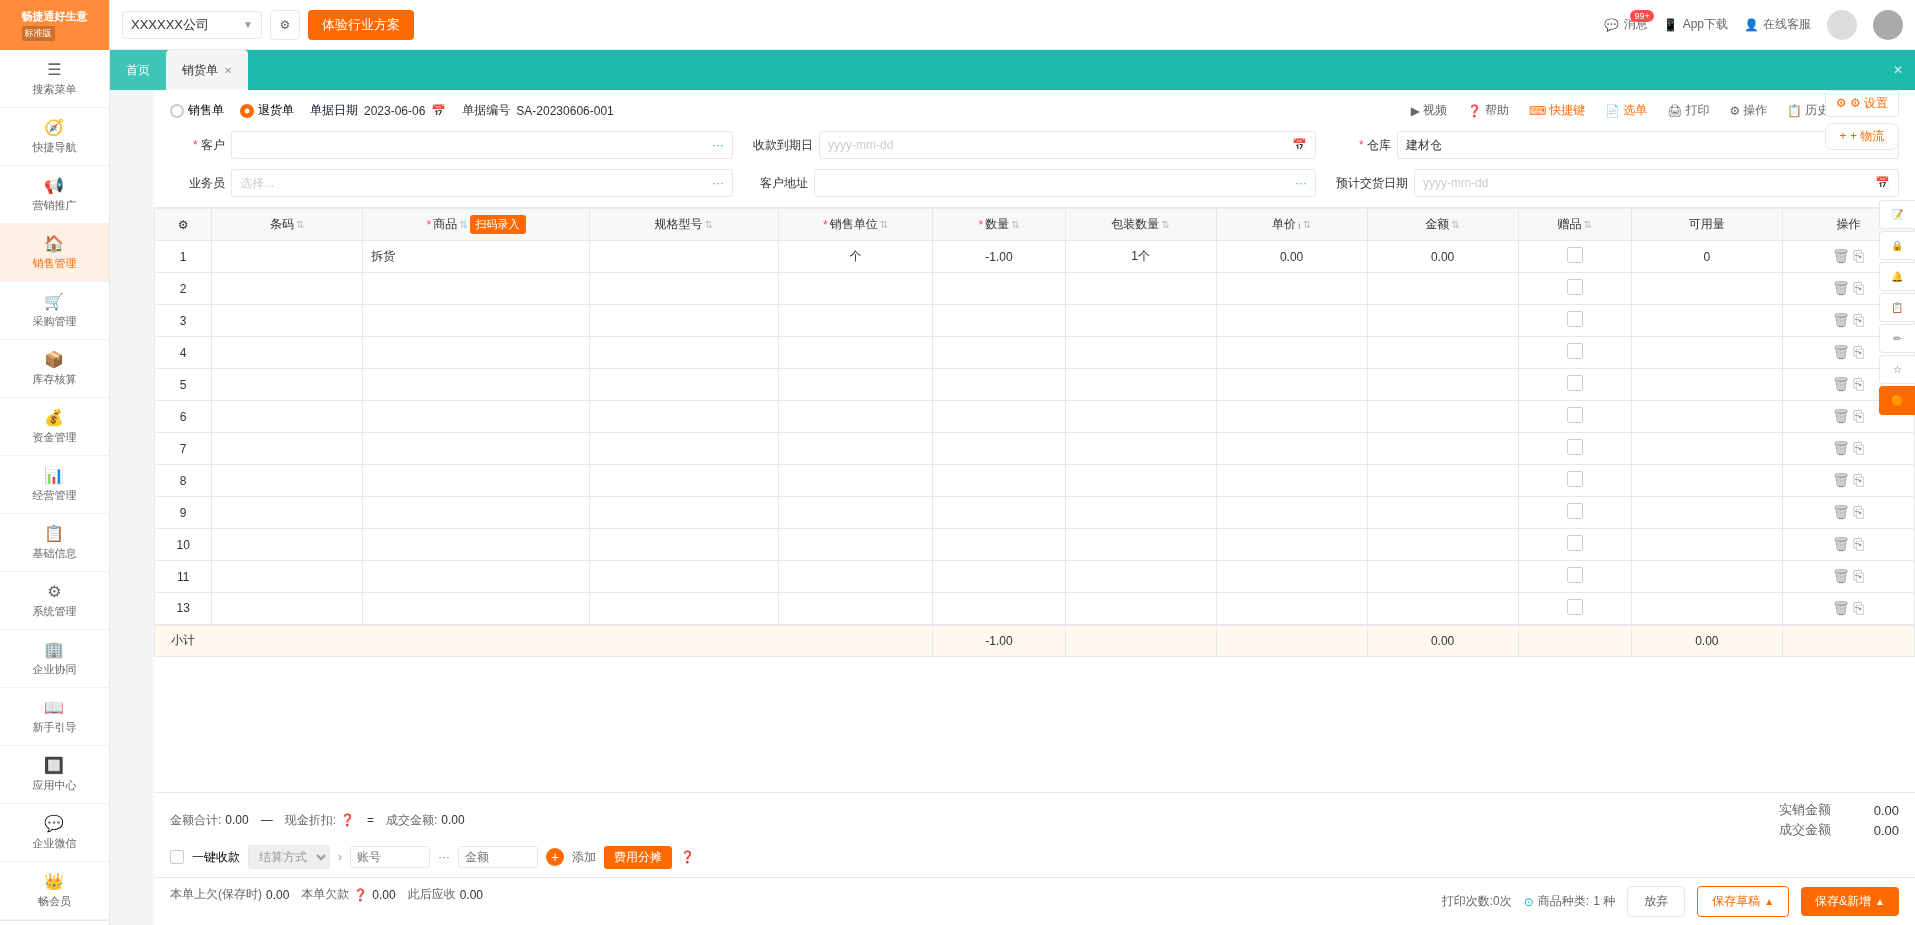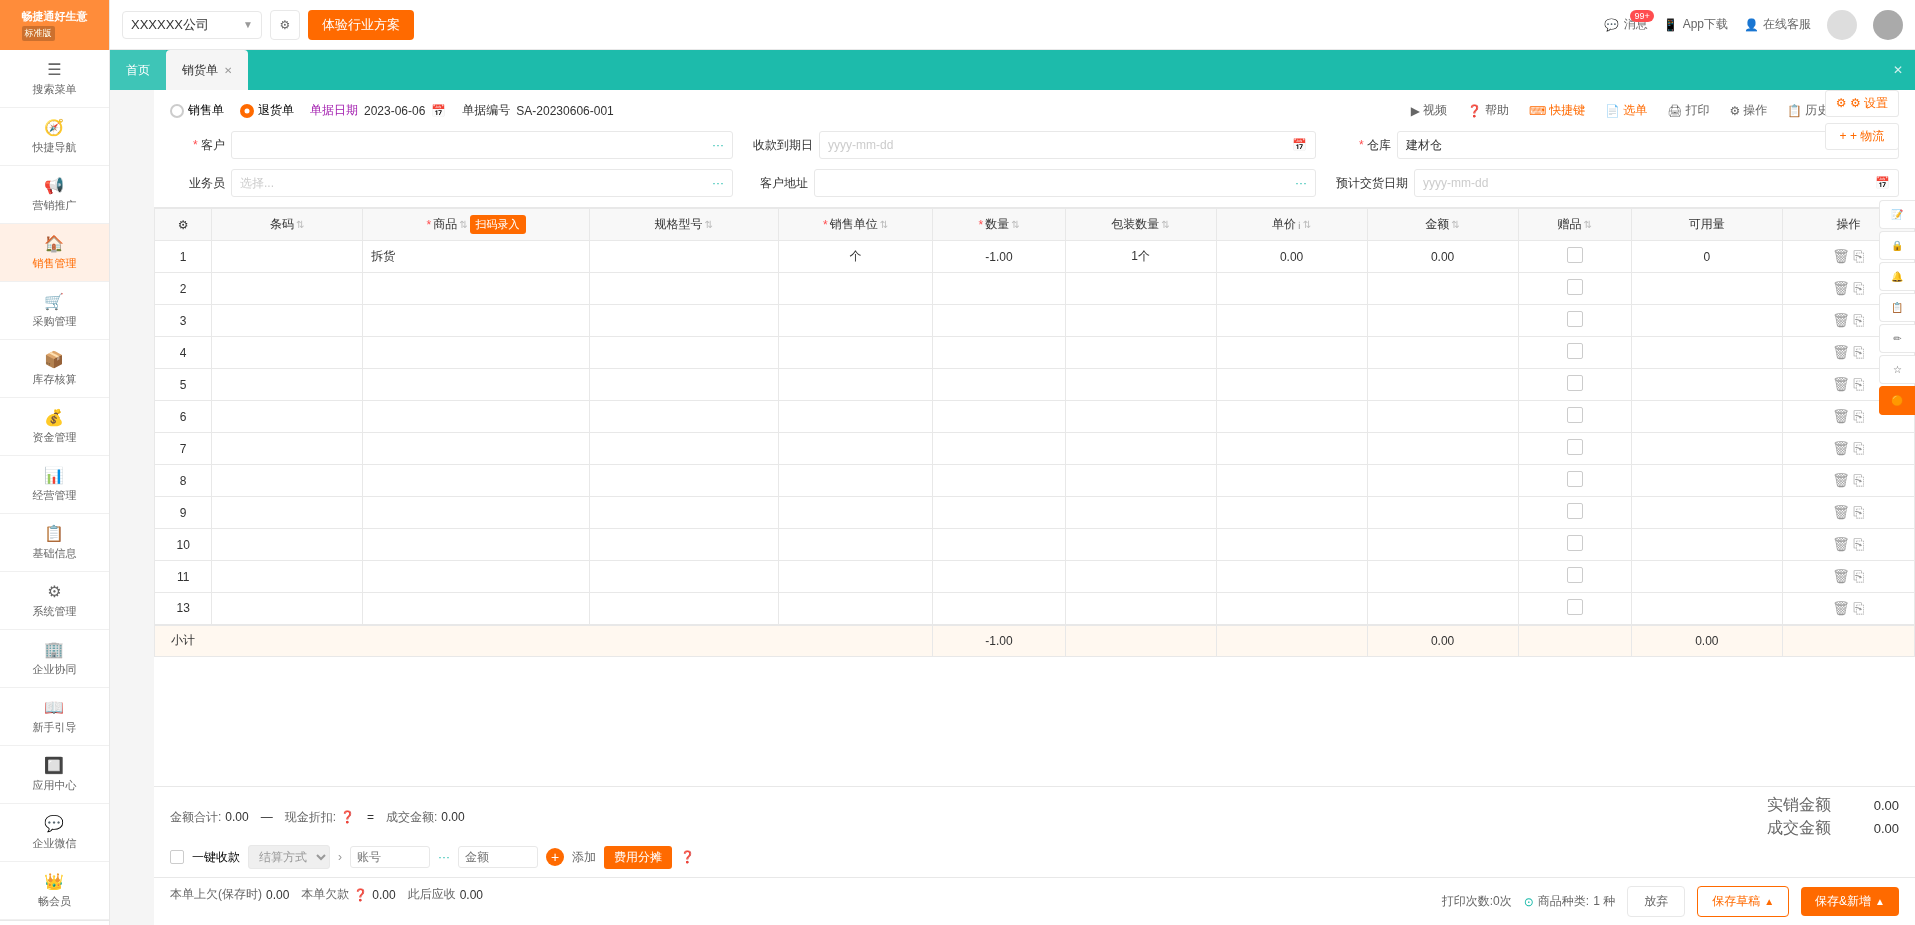"单据日期" .date-label { color: #a21caf -> #0f172a }
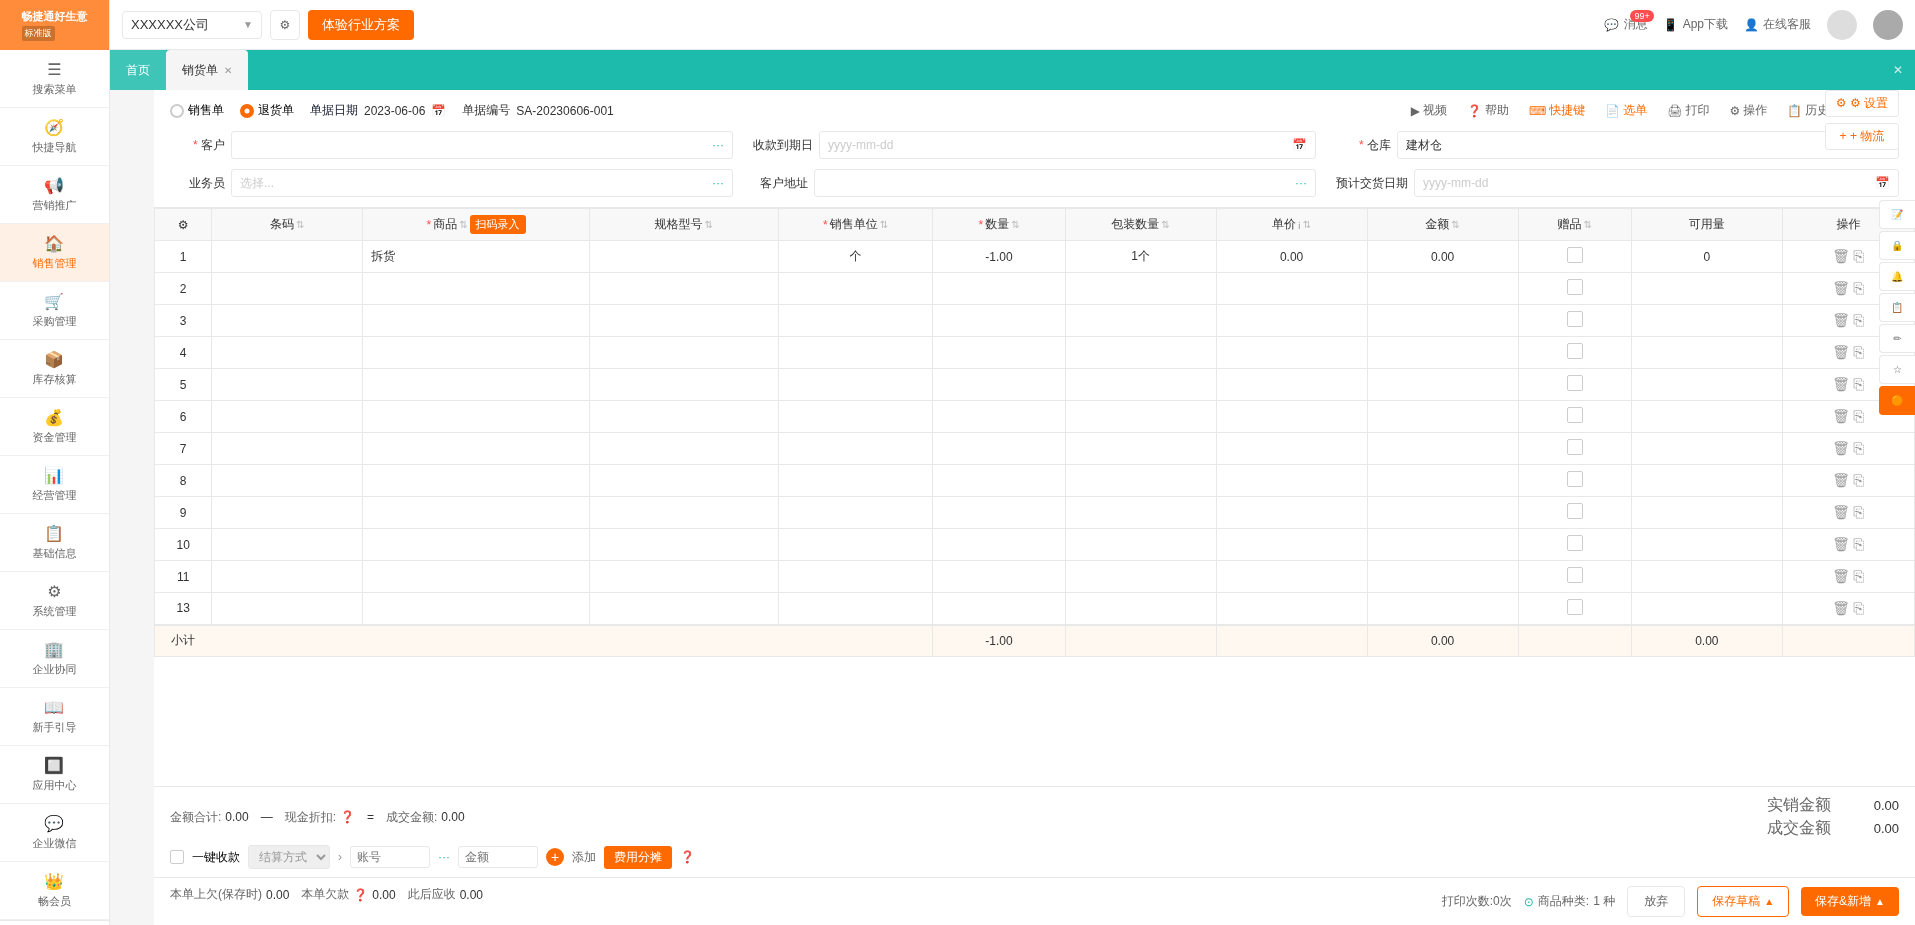"+ + 物流" button { border-radius: 3px -> 8px }
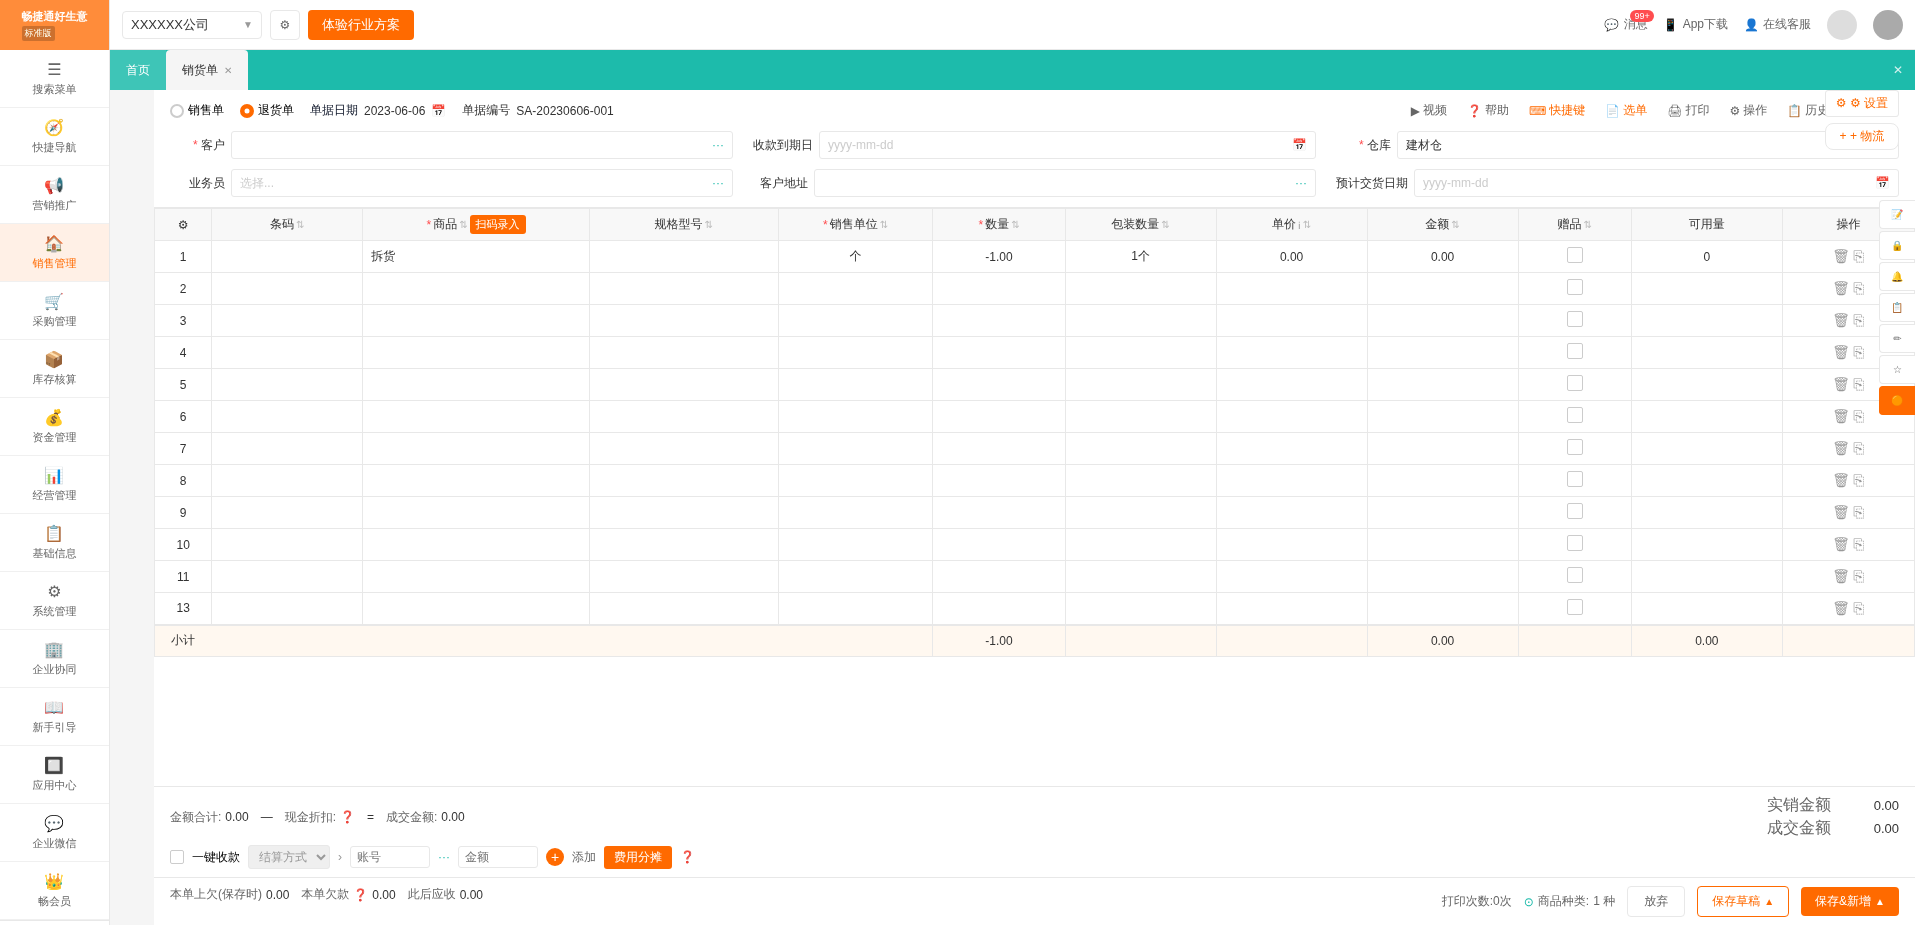"实销金额" .amount-label { font-size: 16px -> 13px }
